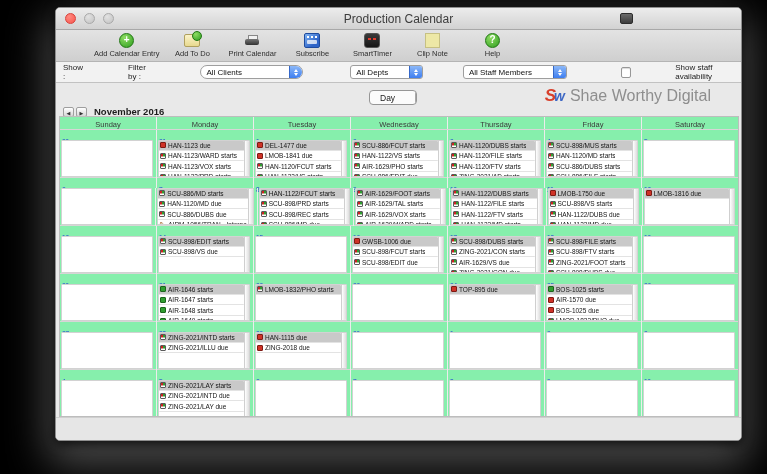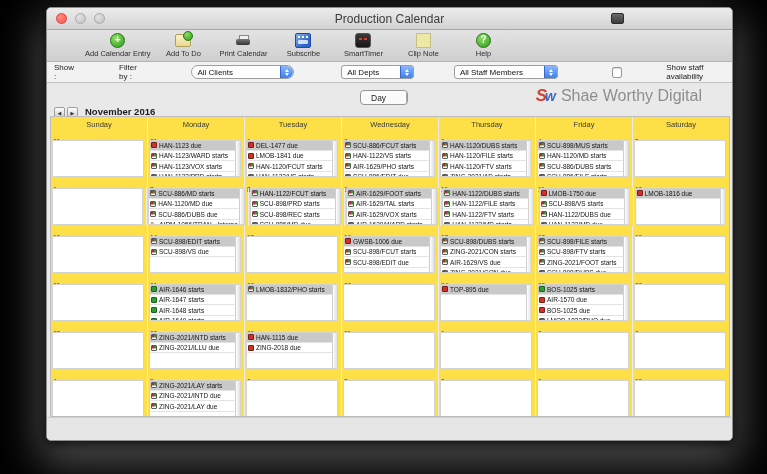"Production Calendar" .window { left: 46px -> 55px }
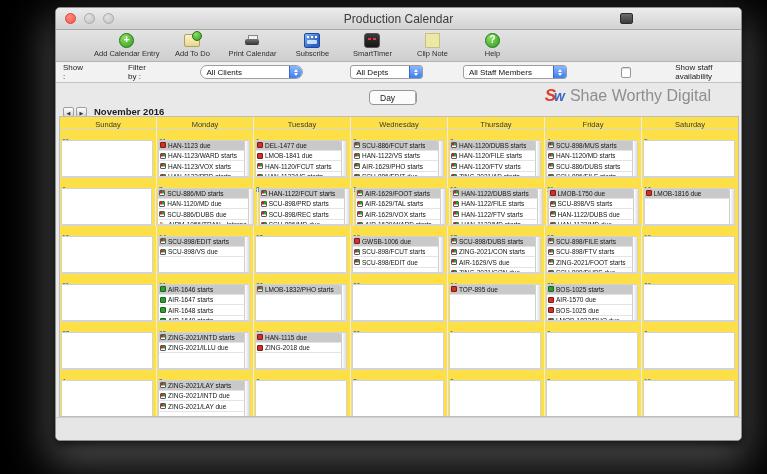"Sunday" .calendar { background: #fde047 -> #86efac }
